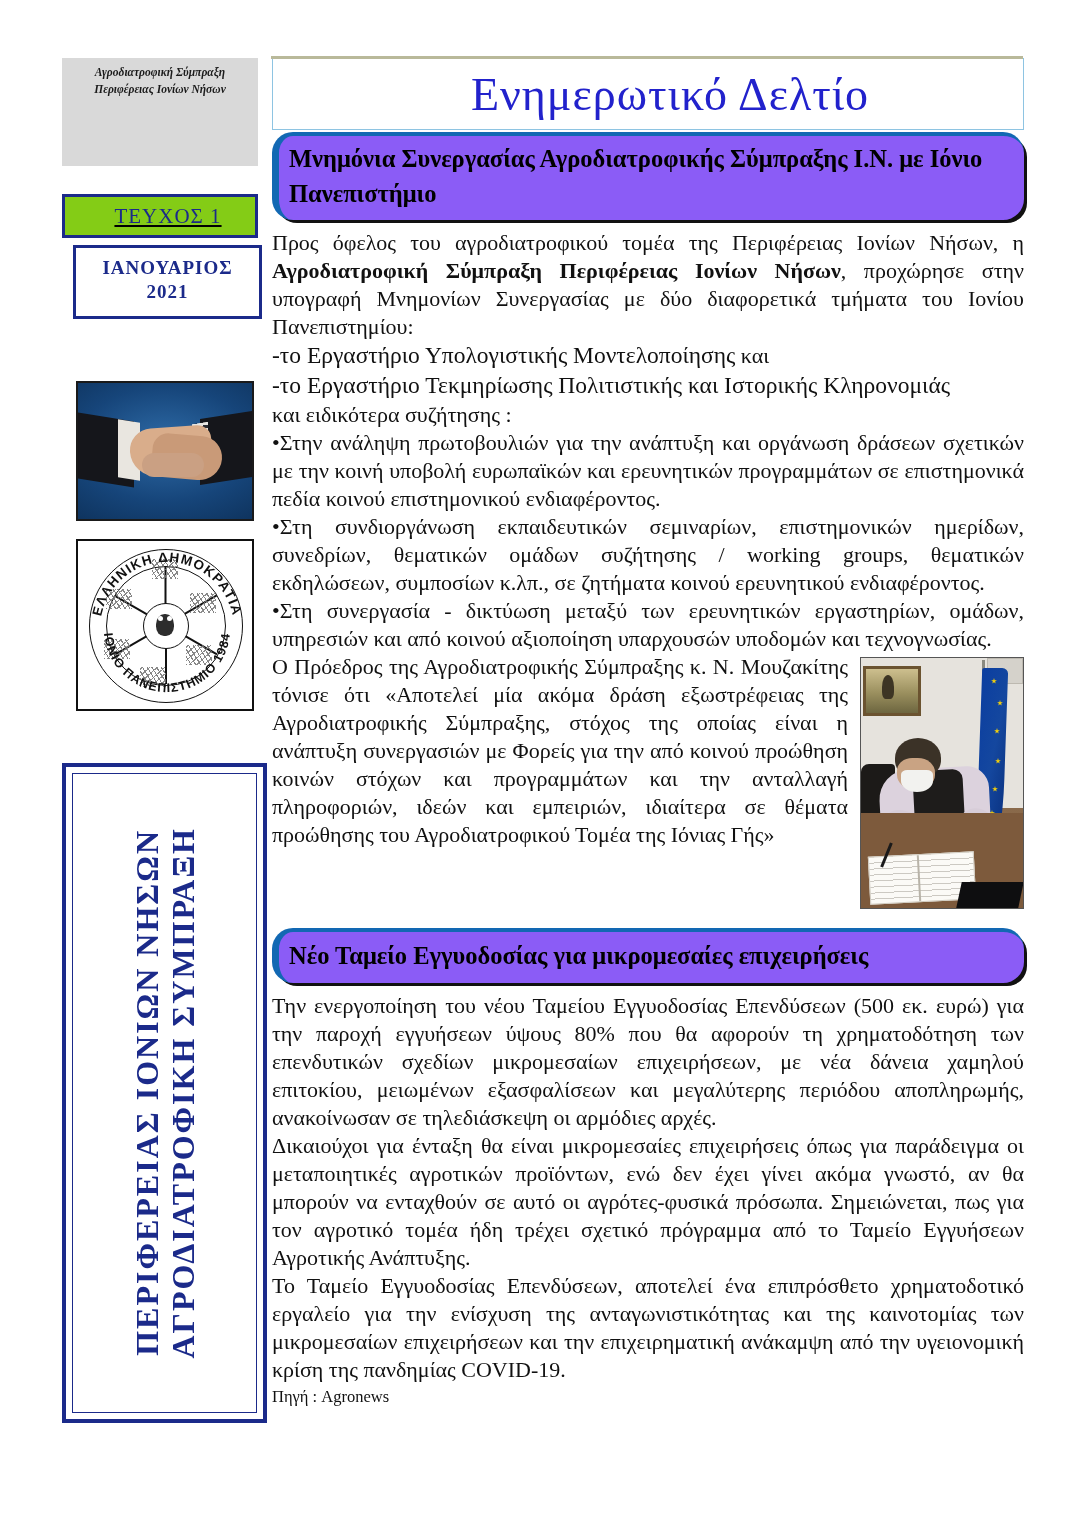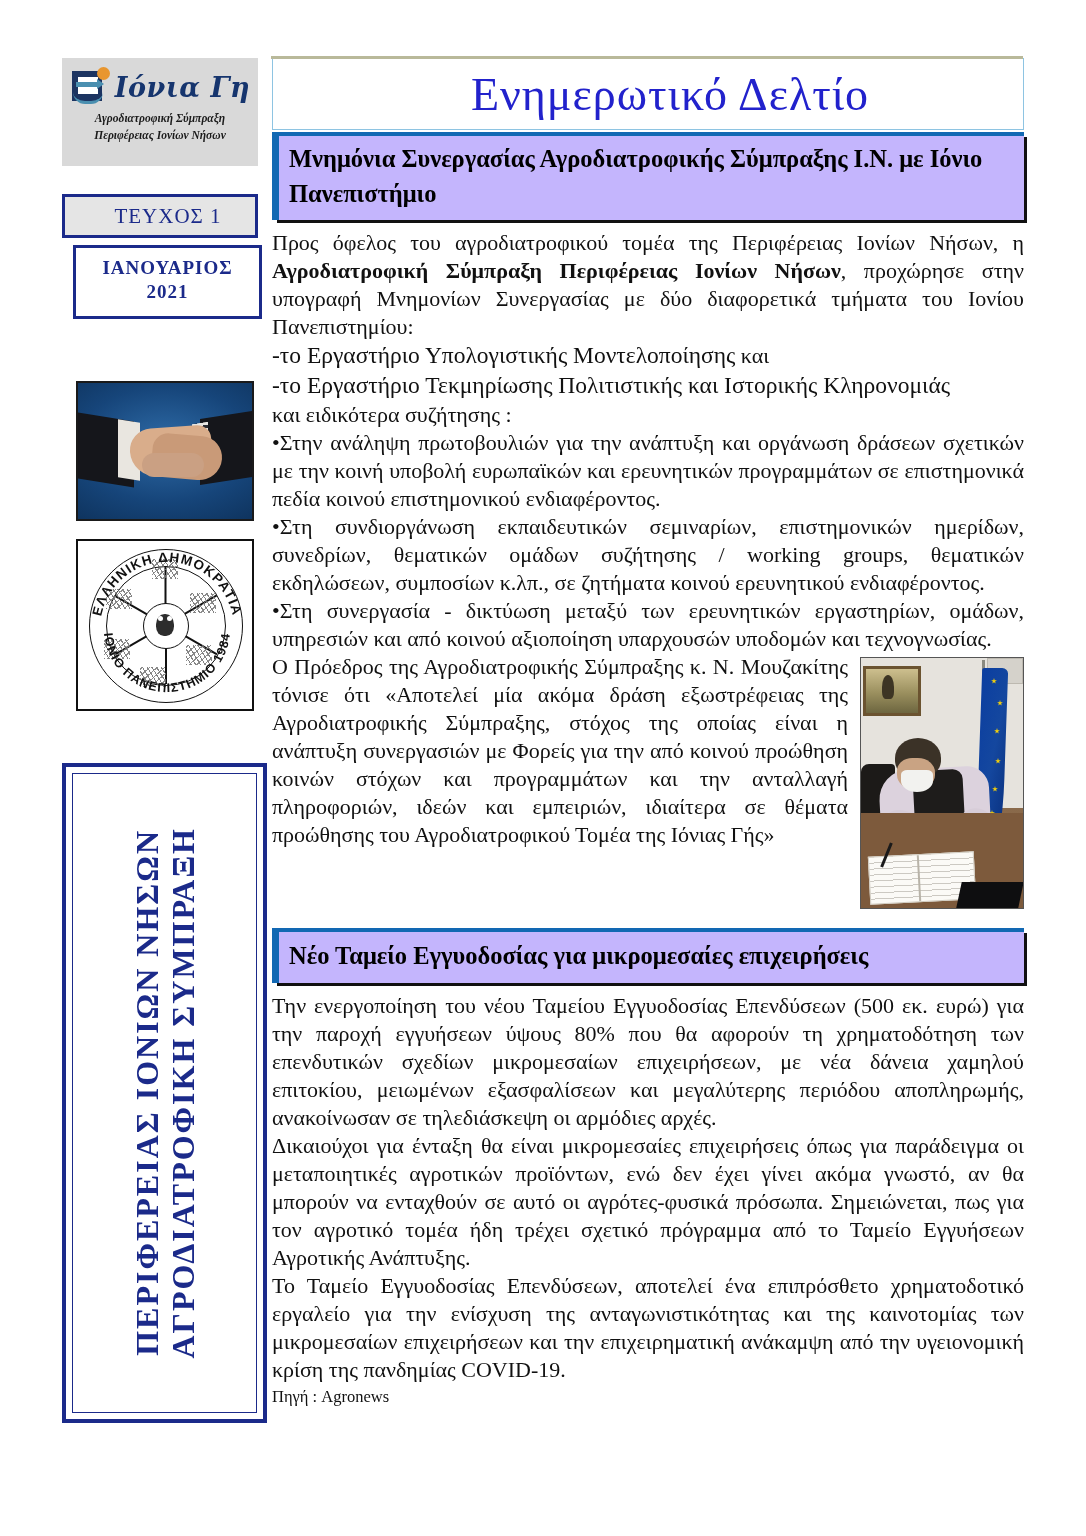"Ιόνια Γη" div { html: <div> <div> <div></div> <div></div> <div></div> <div></div> <div></div> </div> <div>Ιόνια Γη</div> </div> -> none }
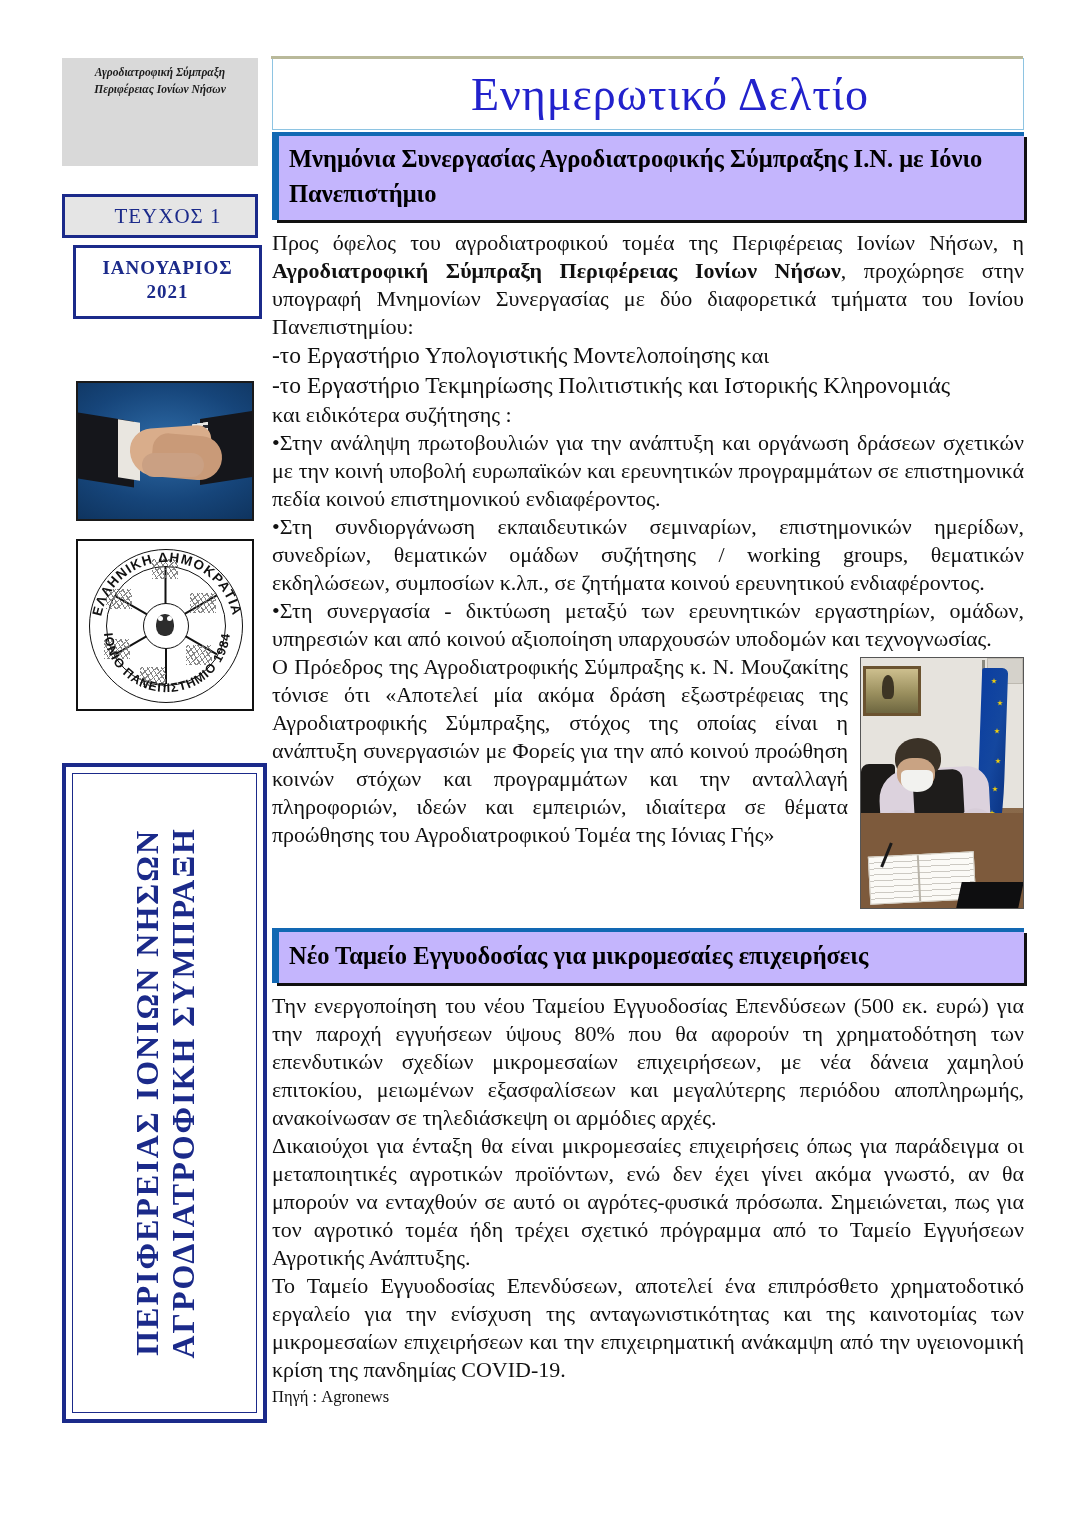"Μνημόνια Συνεργασίας Αγροδιατροφικής" .headline-band { background: #c4b5fd -> #8b5cf6; border-radius: none -> 21px }
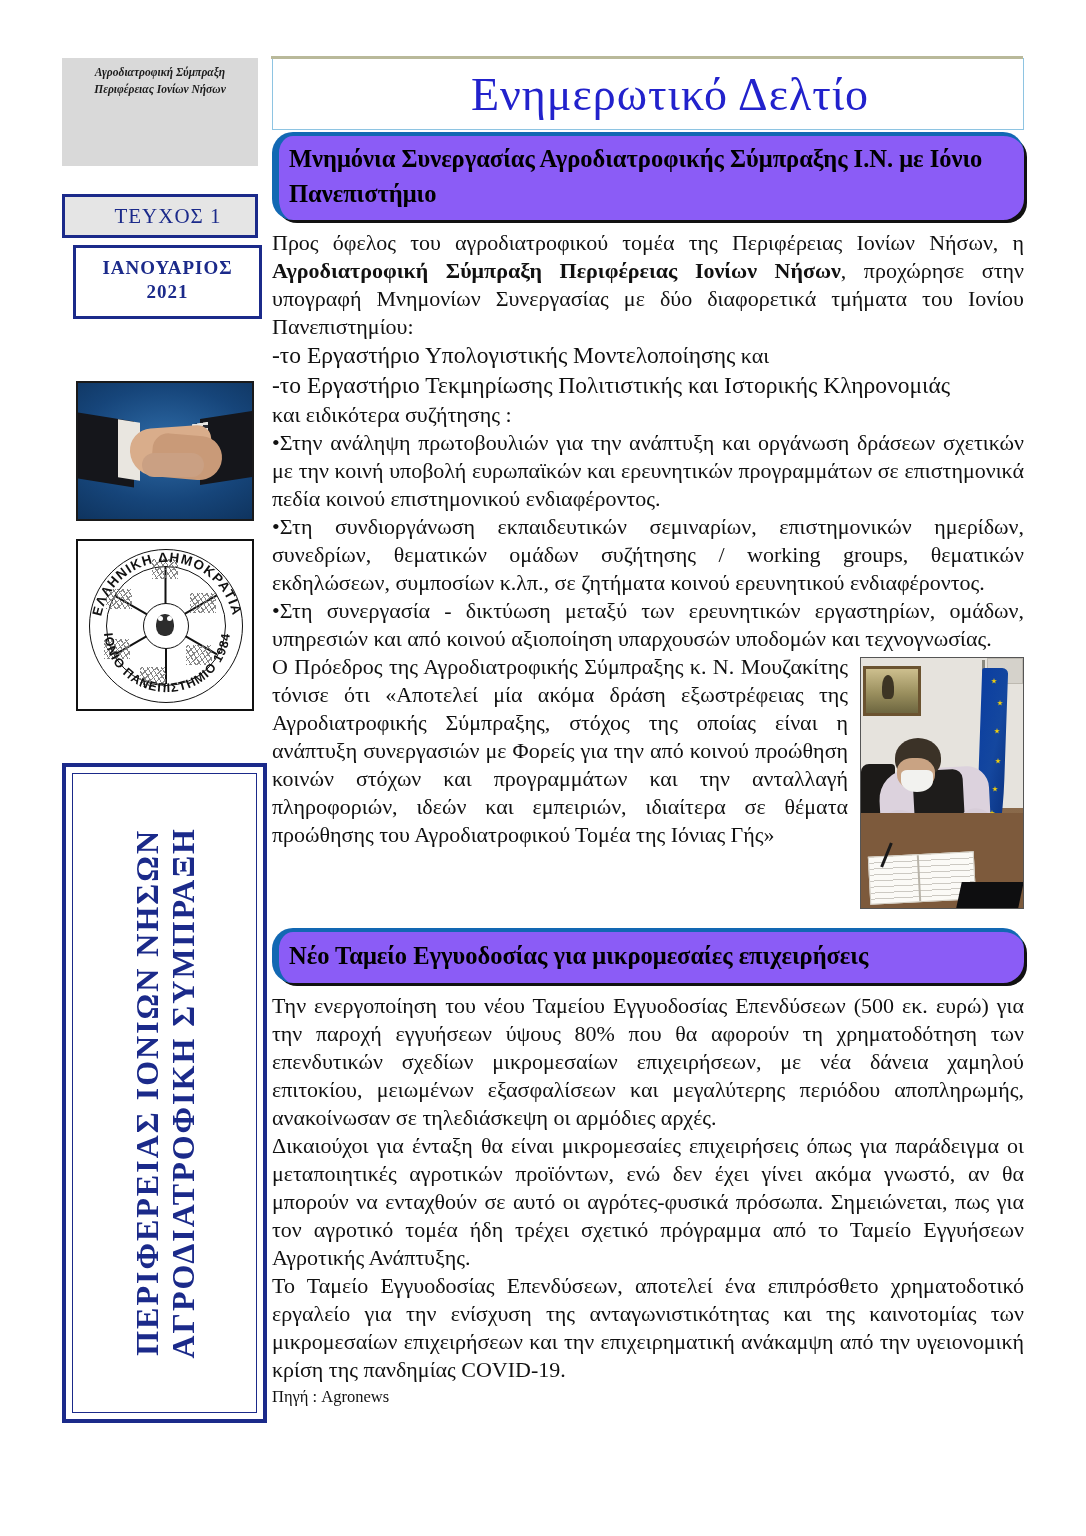"ΤΕΥΧΟΣ 1" #issue-box { background: #e5e5e5 -> #84cc16; text-decoration: none -> underline }
